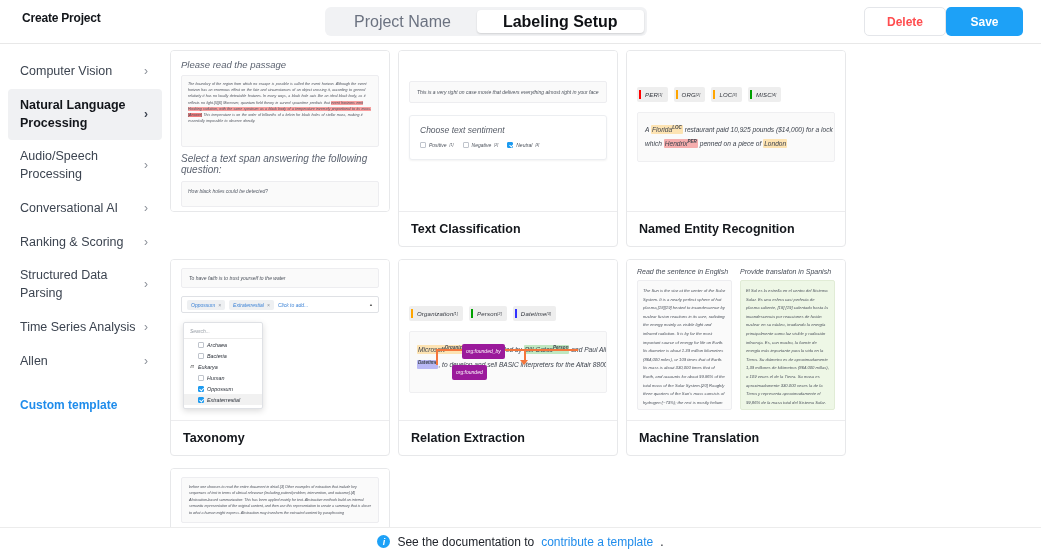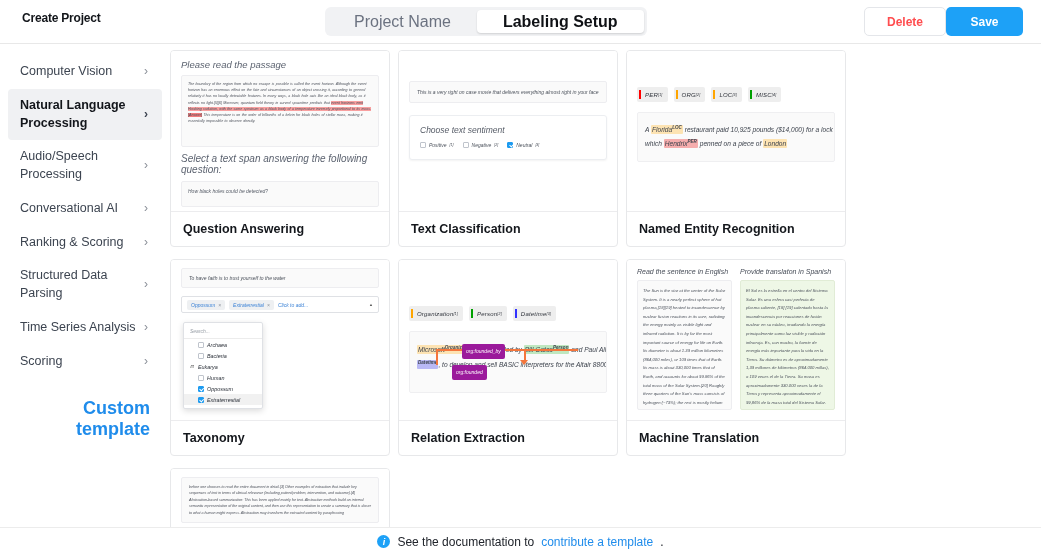"Question Answering" div.cap { html: <div>Question Answering</div> -> none }
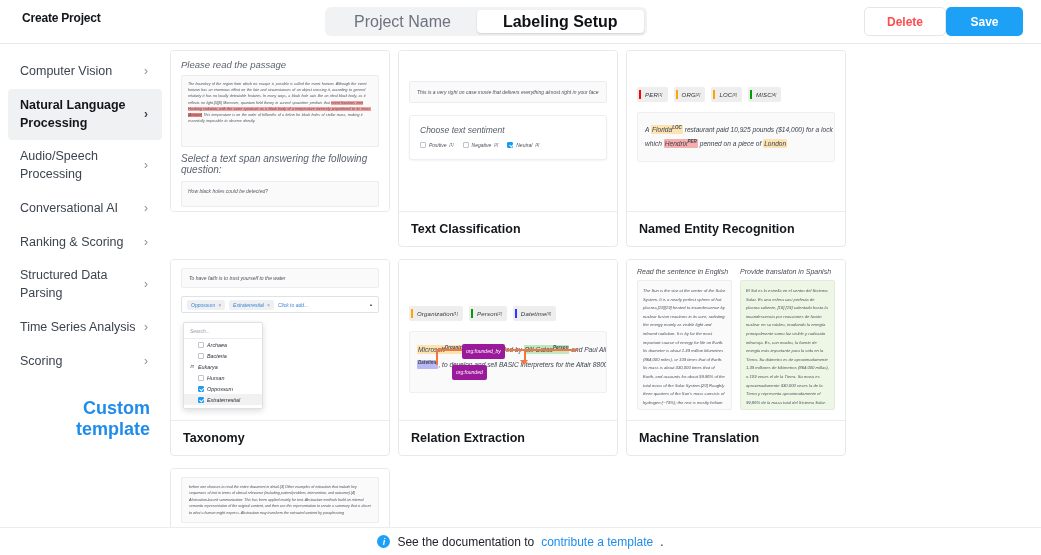"Scoring" span.lbl { text: Scoring -> Allen }
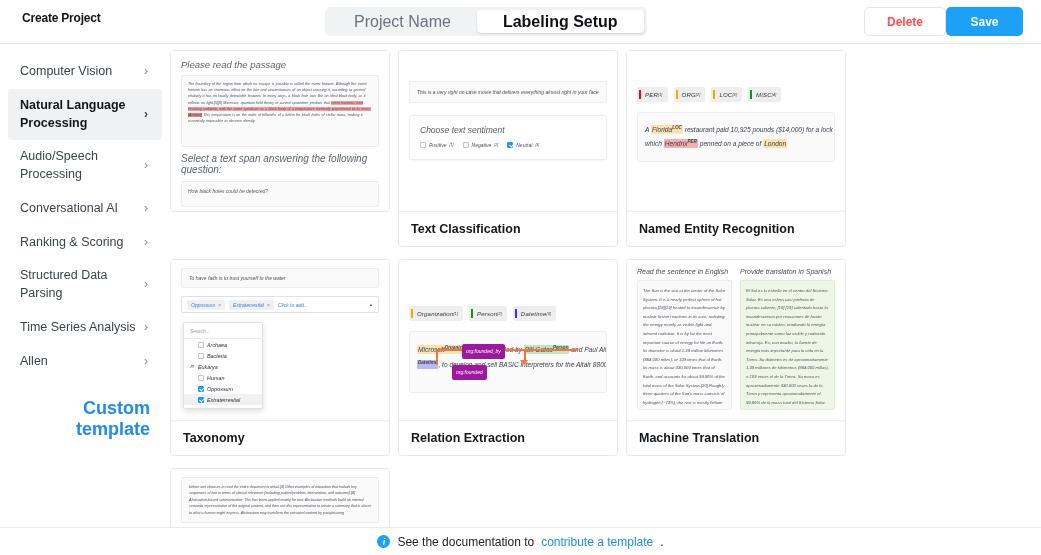"Custom template" .custom-template { font-size: 18px -> 12px; text-align: right -> none }
